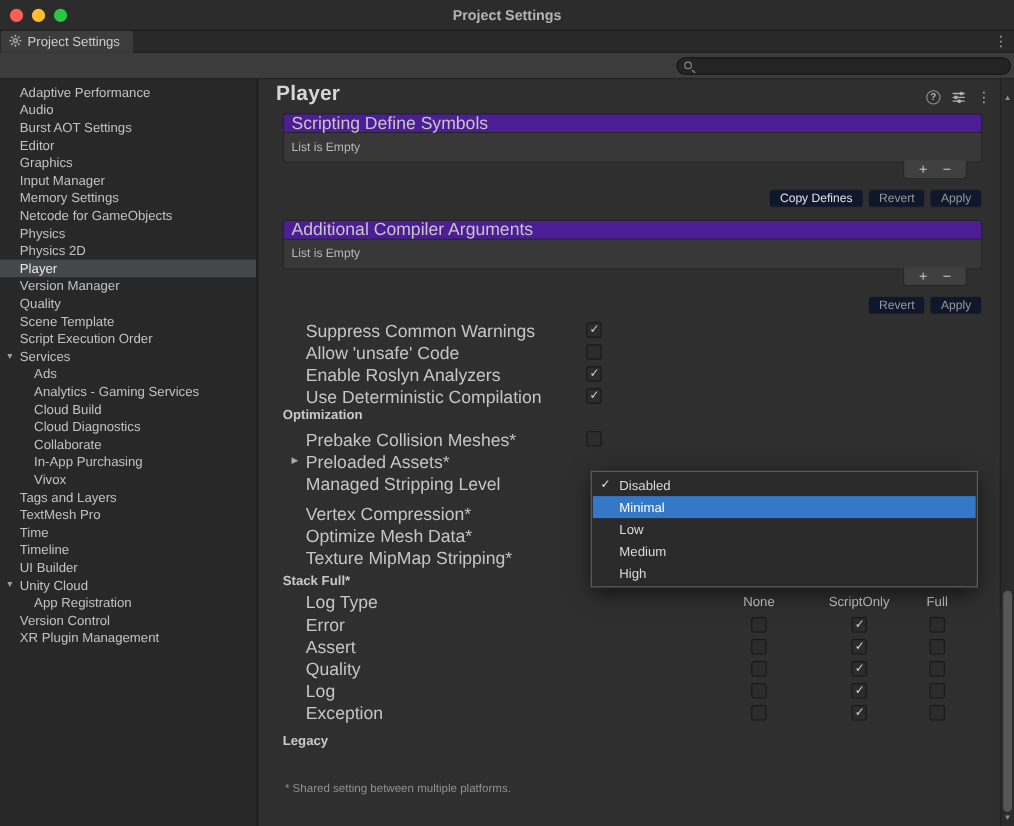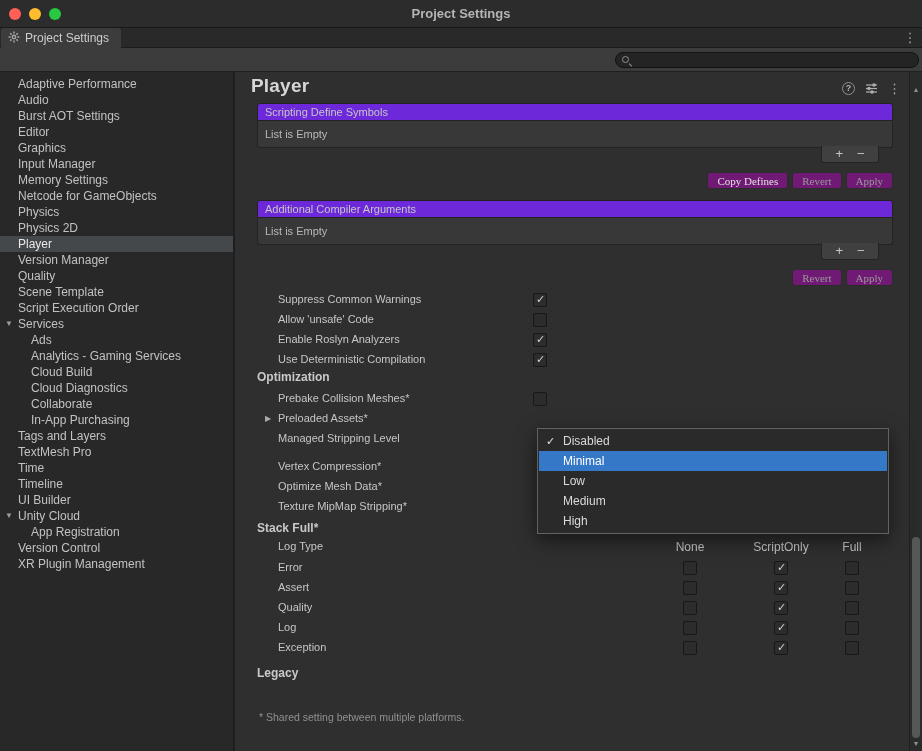"Scripting Define Symbols" .rl-header { background: #6d28d9 -> #4c1d95; font-size: 11px -> 16px }
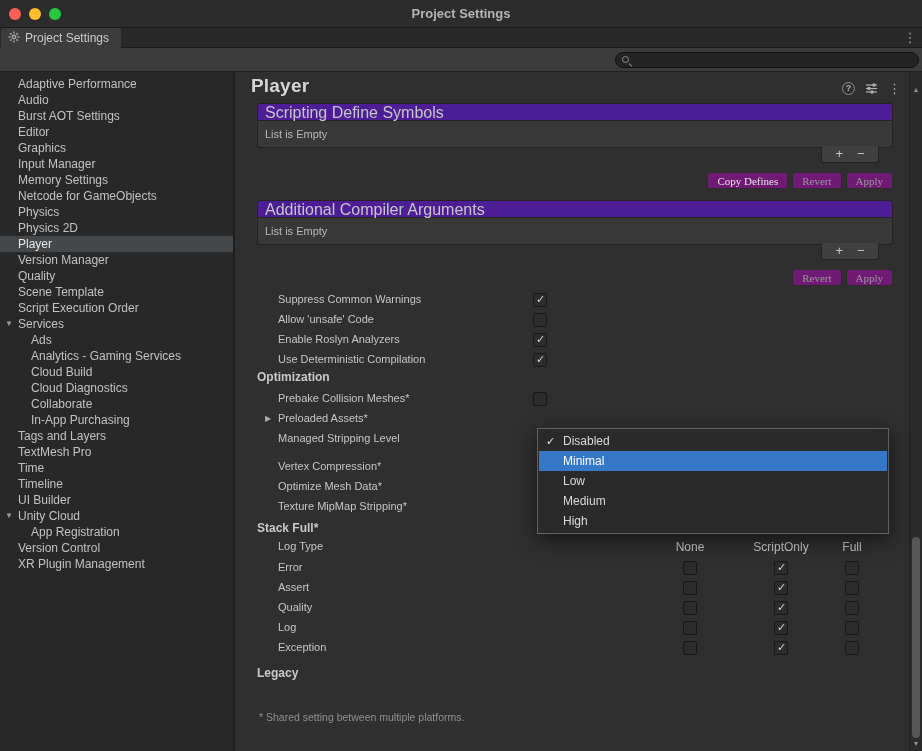"Copy Defines" .btn { background: #701a75 -> #0f172a; font-family: Liberation Serif, serif -> Liberation Sans, sans-serif }
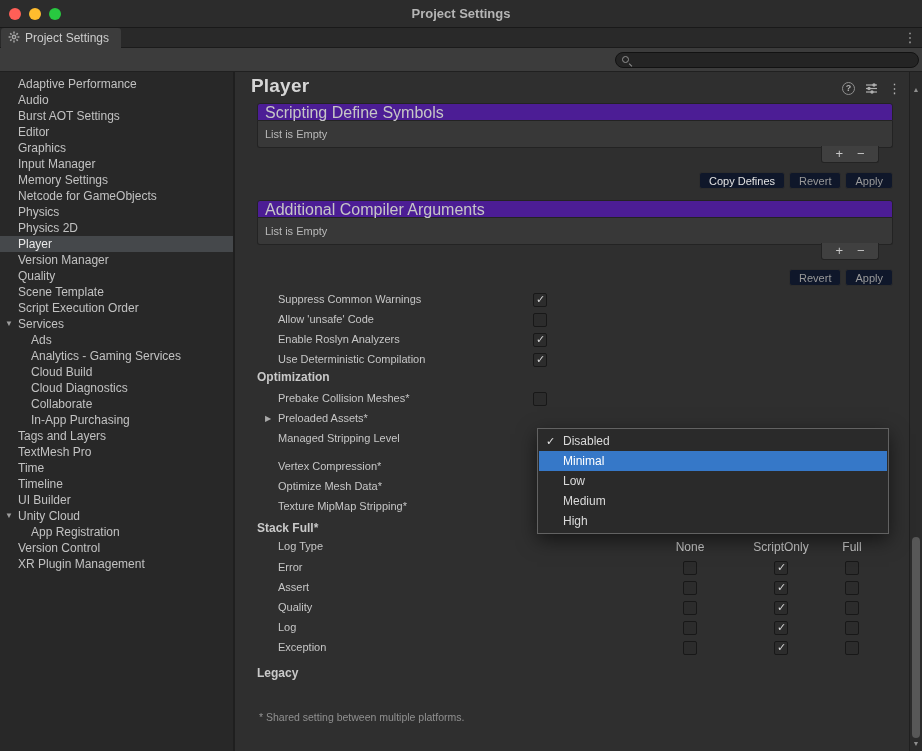"Suppress Common Warnings" .plabel { font-size: 11px -> 16px }
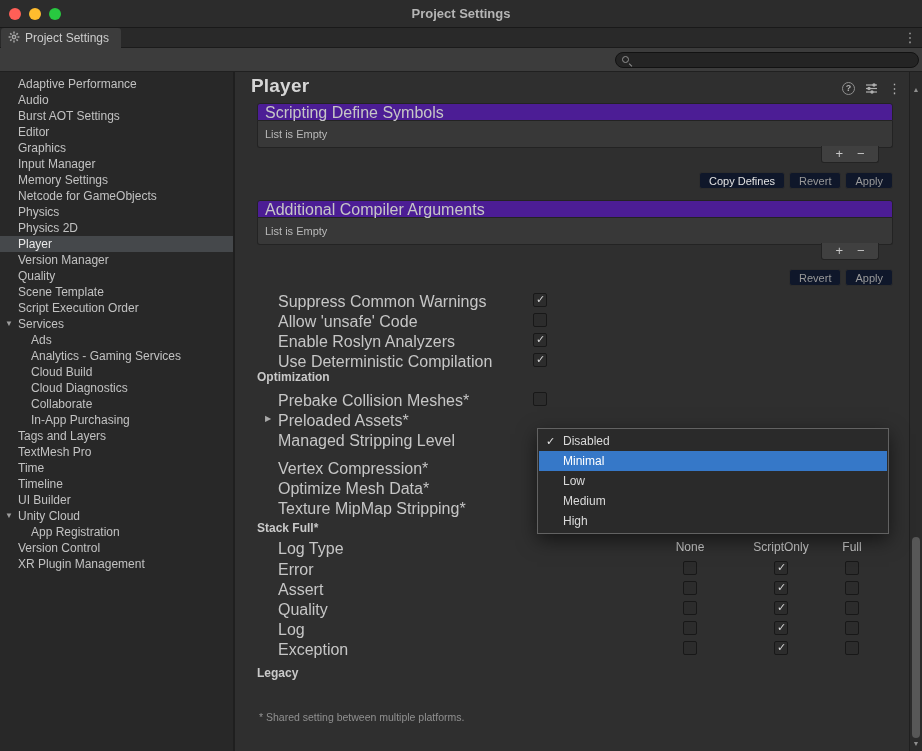"Vivox" div.side-item { html: none -> <div><span>Vivox</span></div> }
